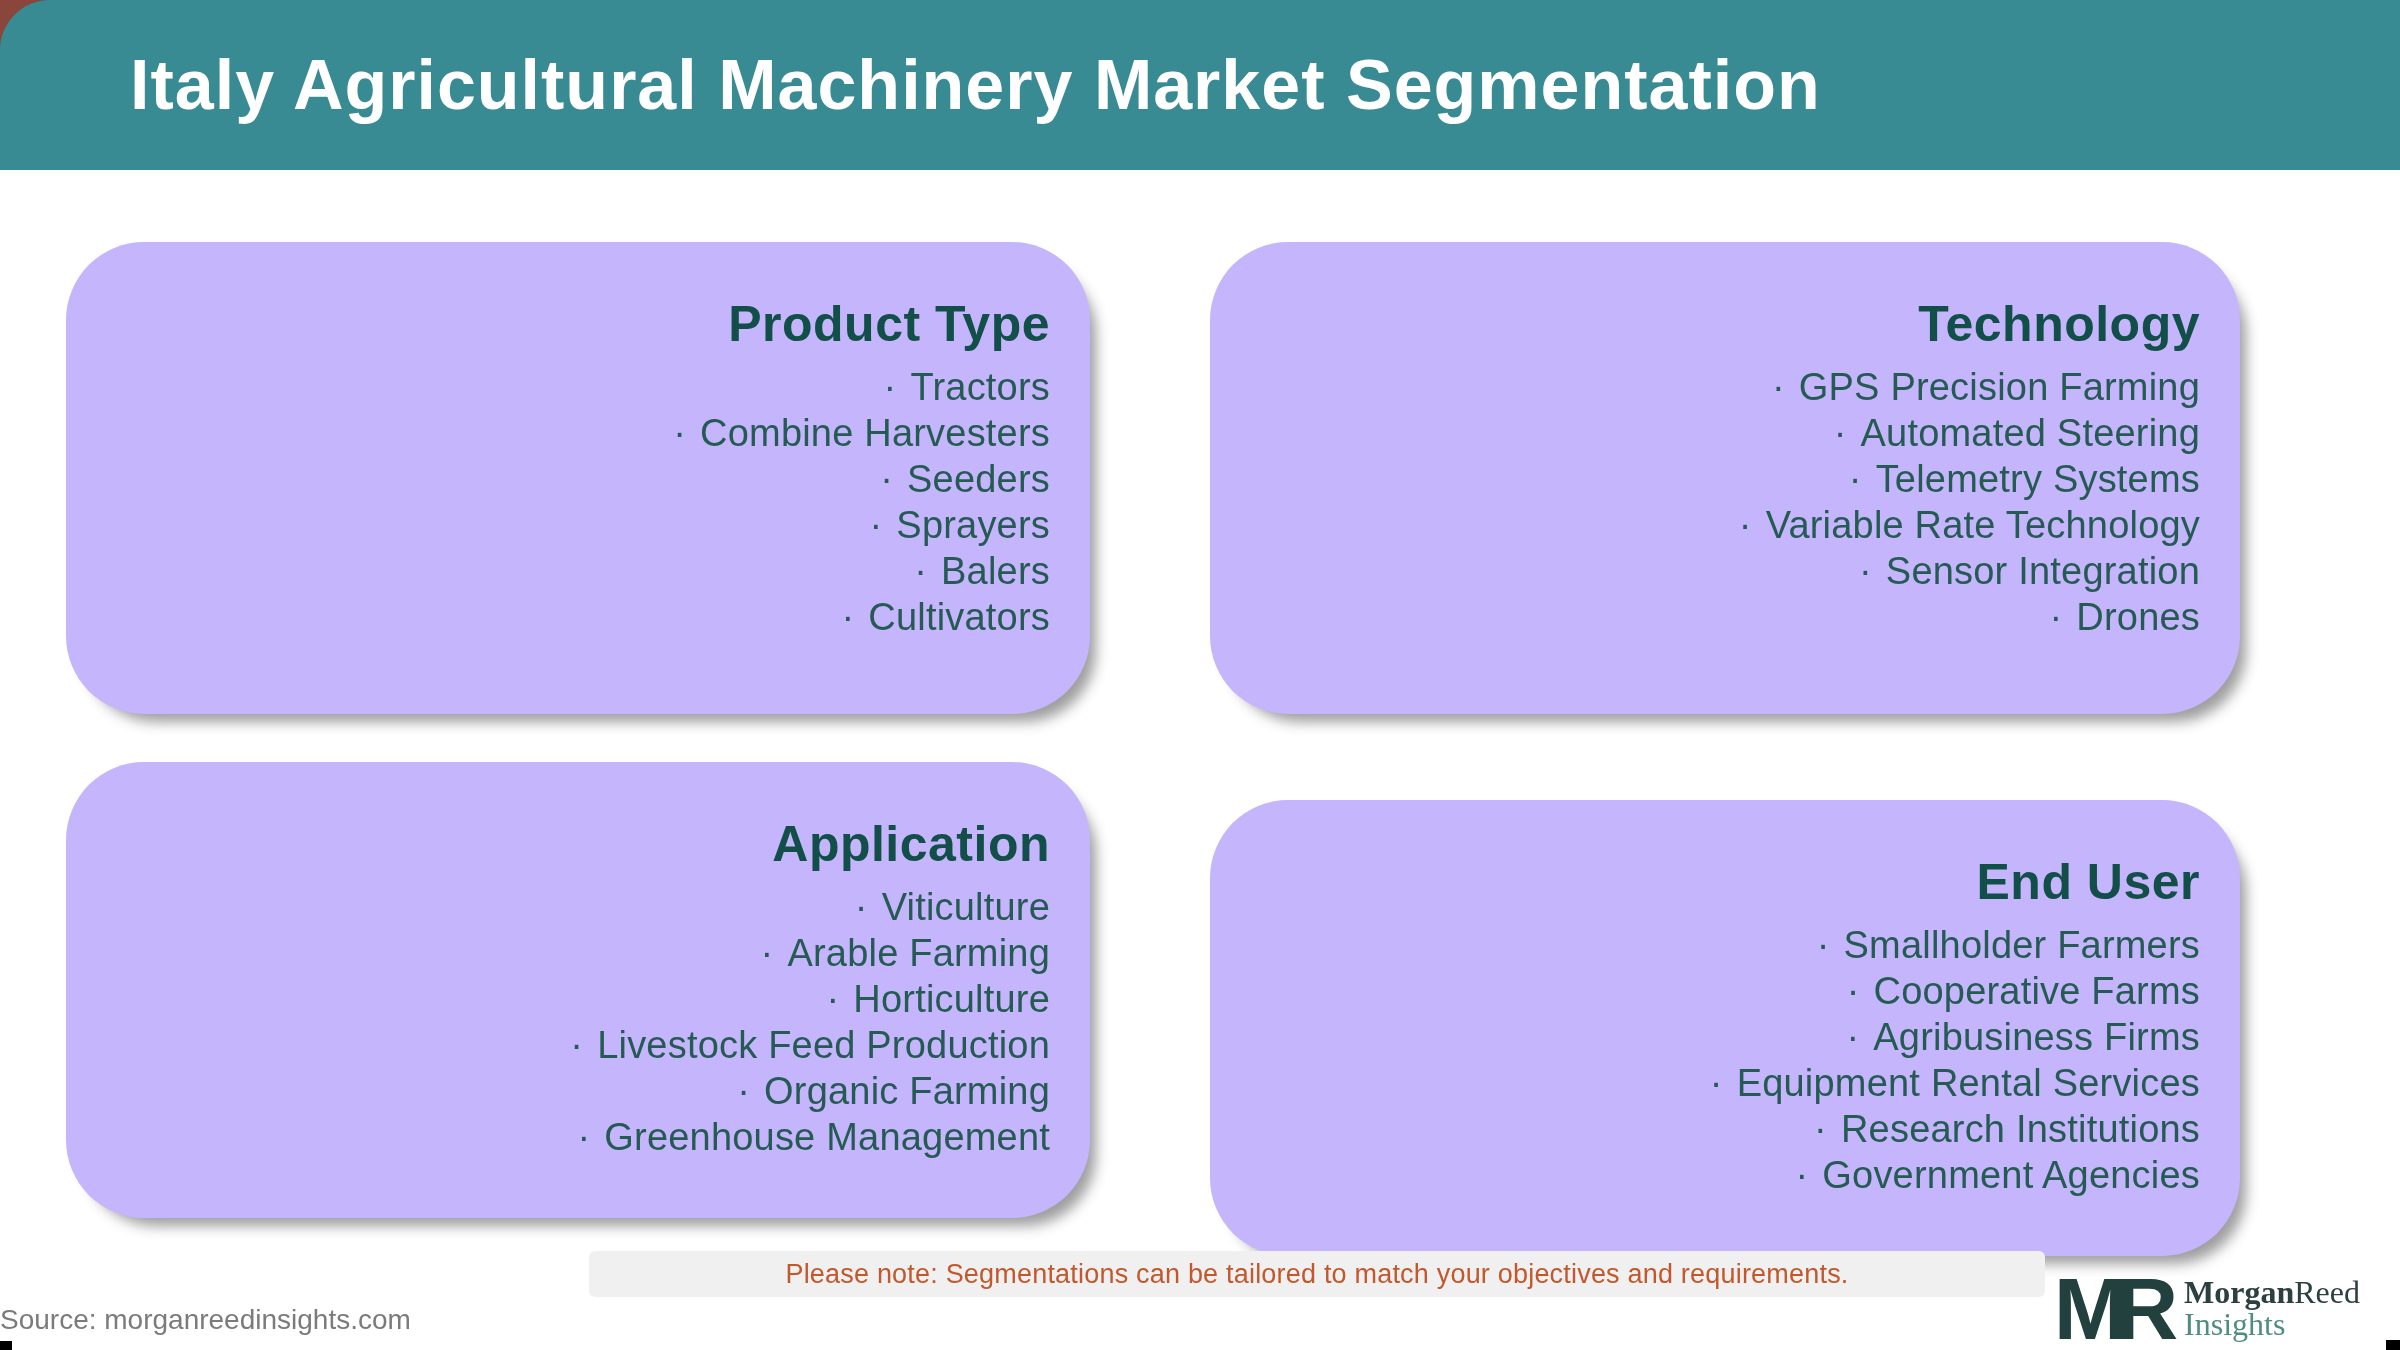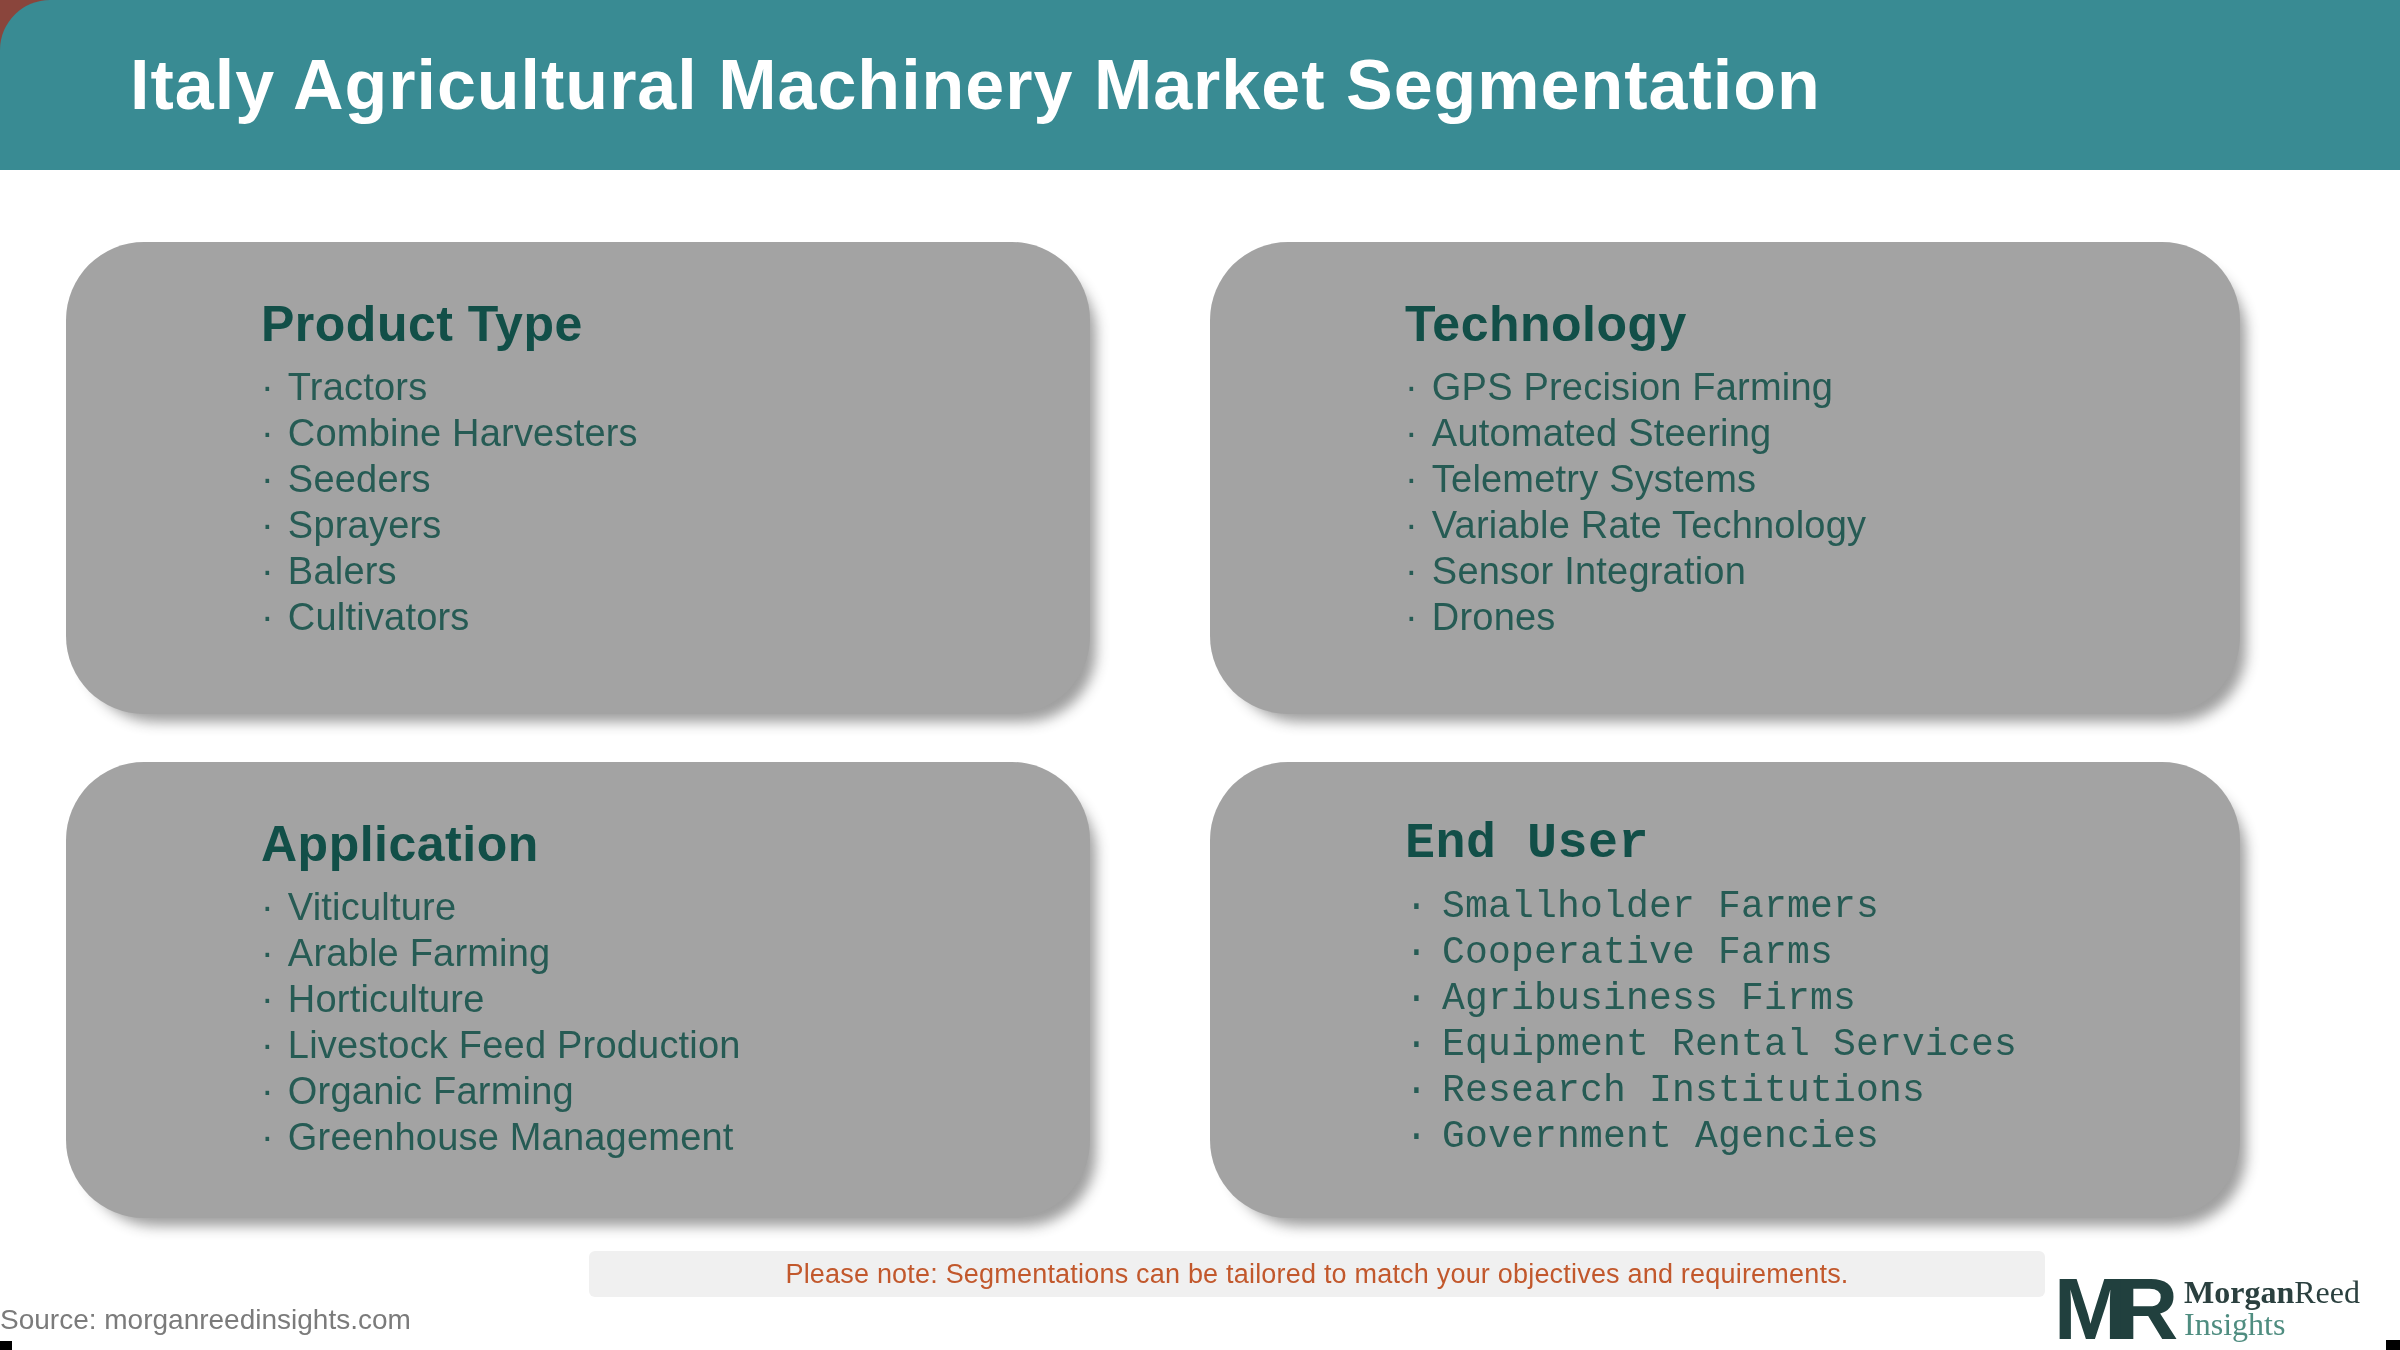"Product Type" .card { background: #a3a3a3 -> #c4b5fd; text-align: none -> right }
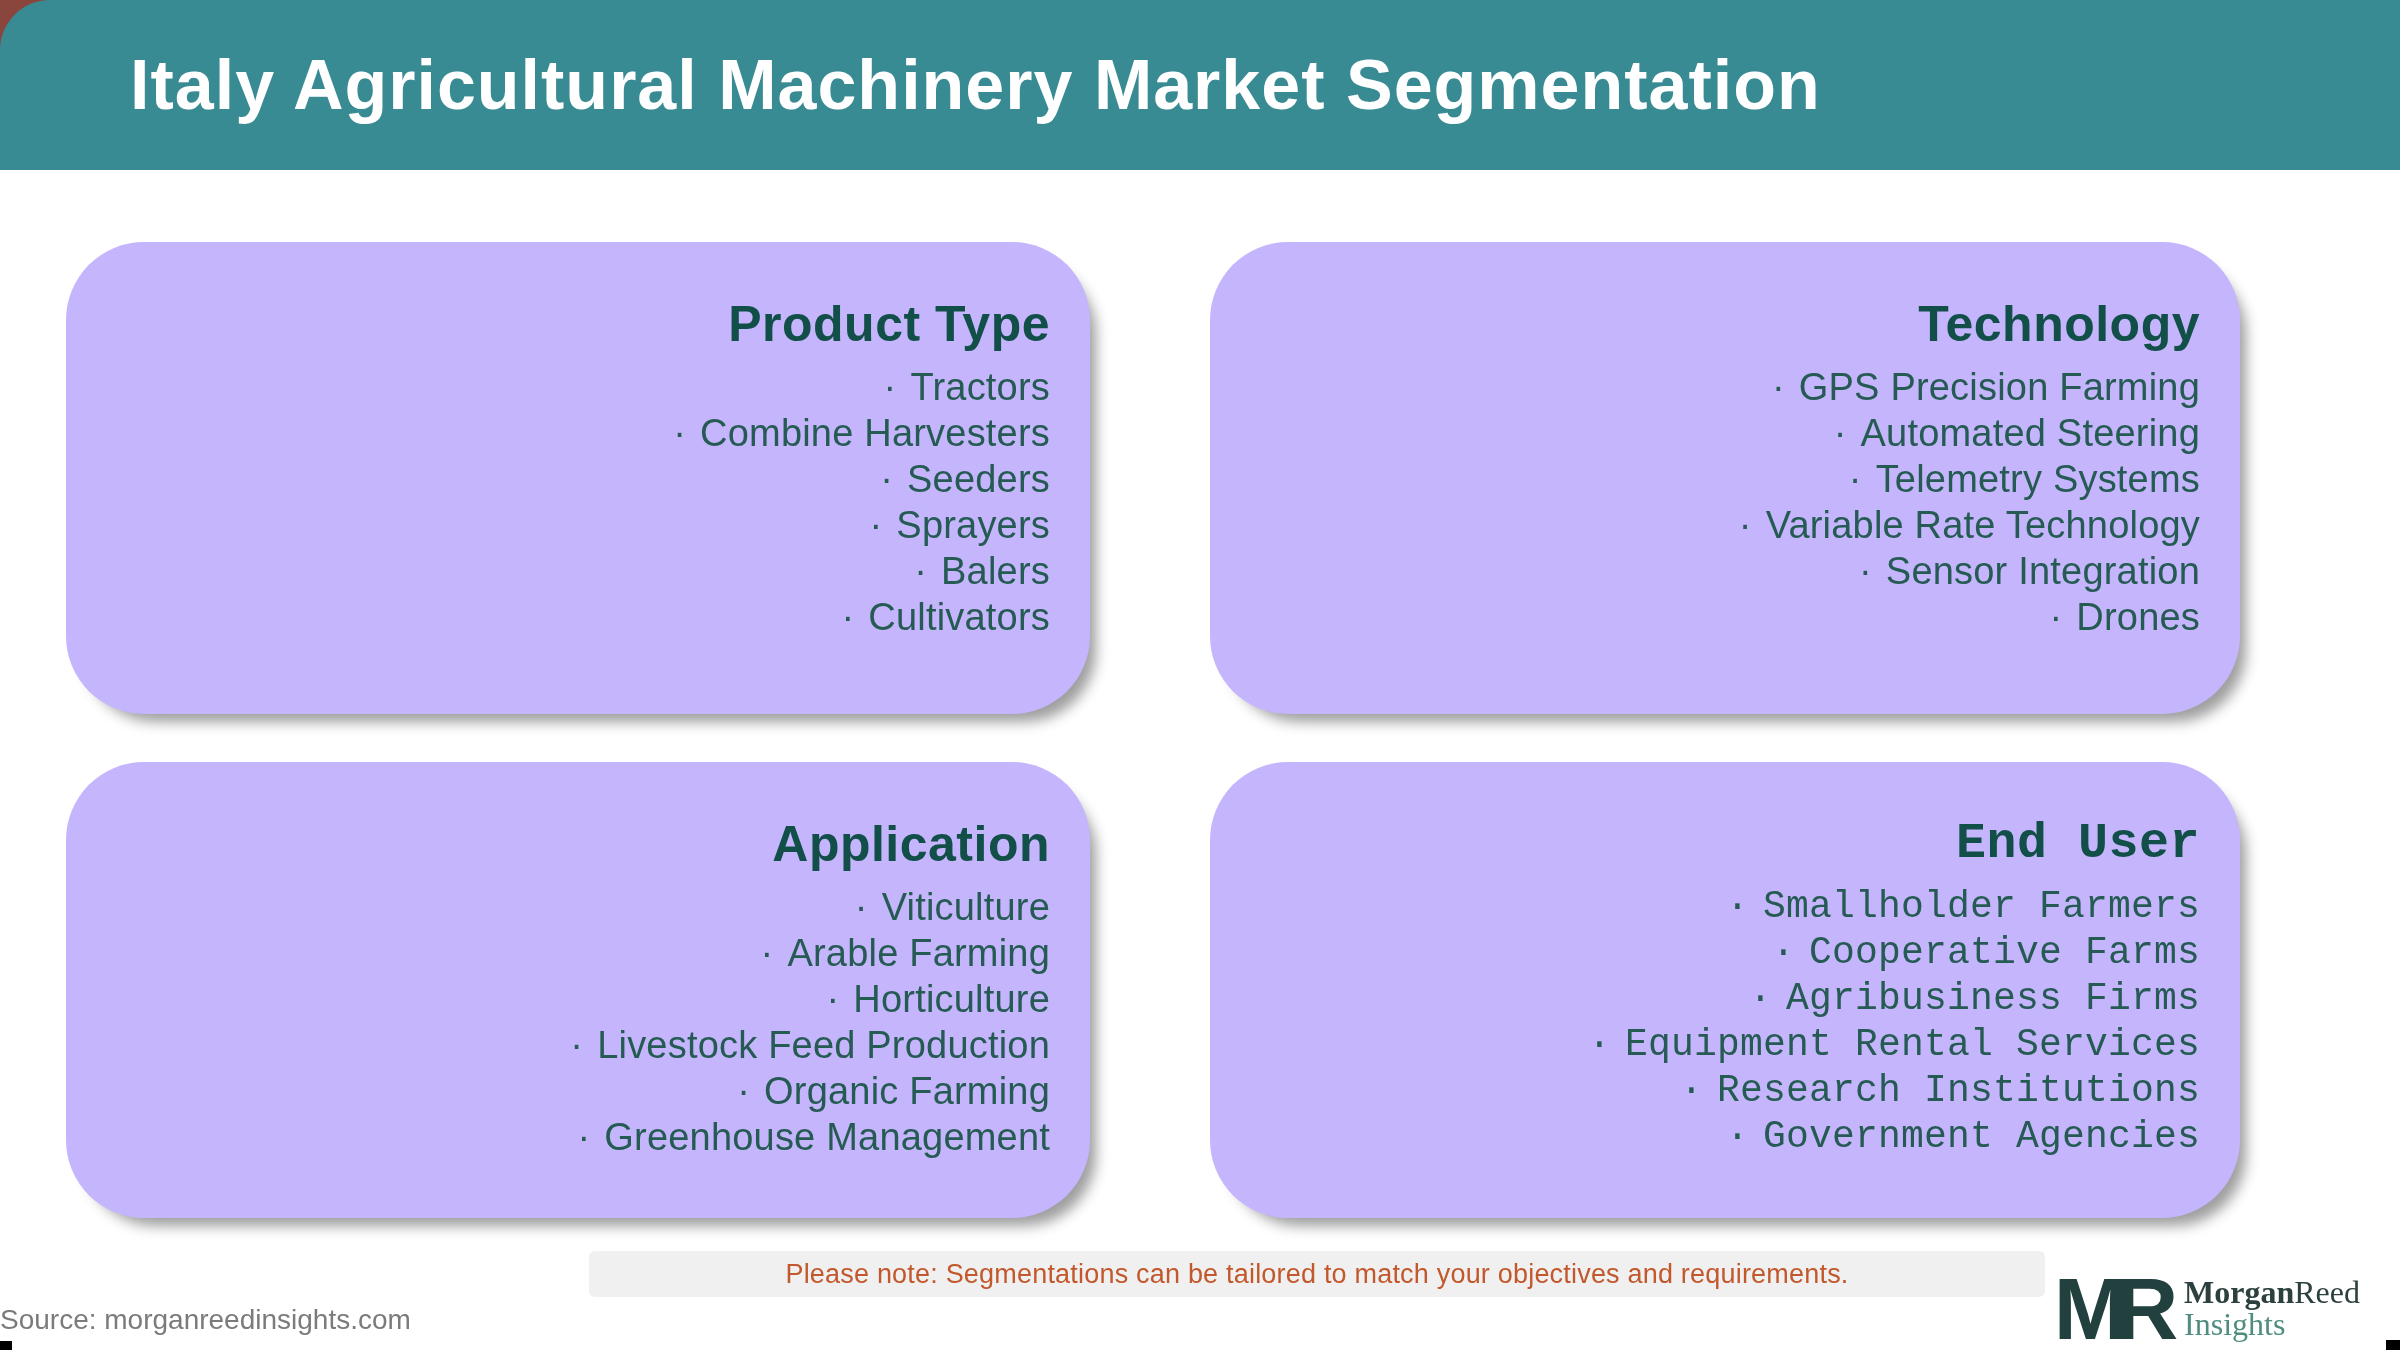"End User" .card.c4 { font-family: Liberation Mono, monospace -> none; top: 762px -> 800px }
